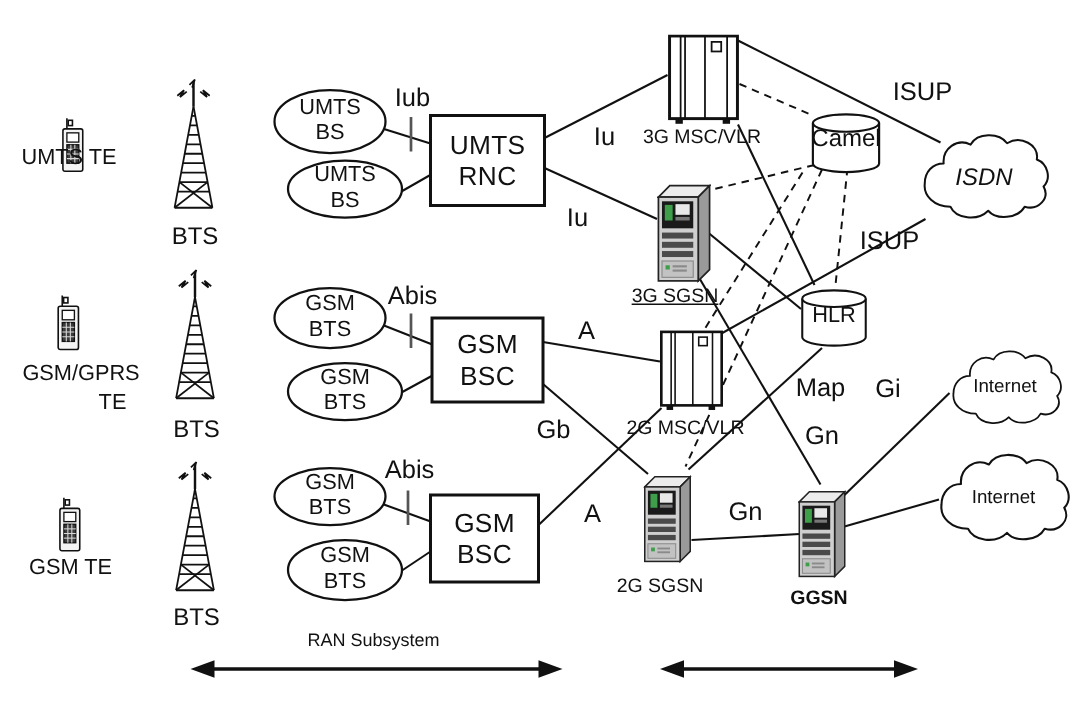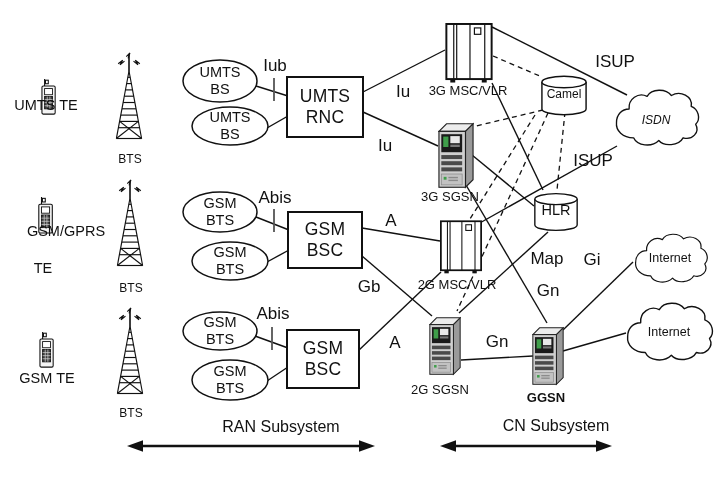"Camel" .s135 { font-size: 12px -> 16px }
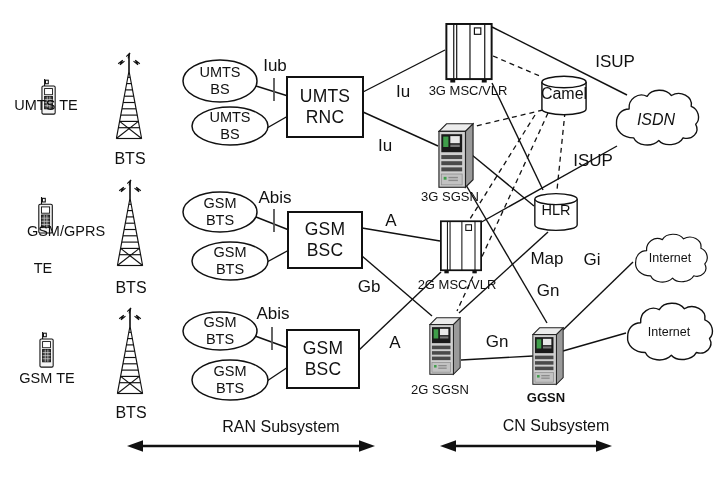"3G SGSN" div.lbl { text-decoration: none -> underline }
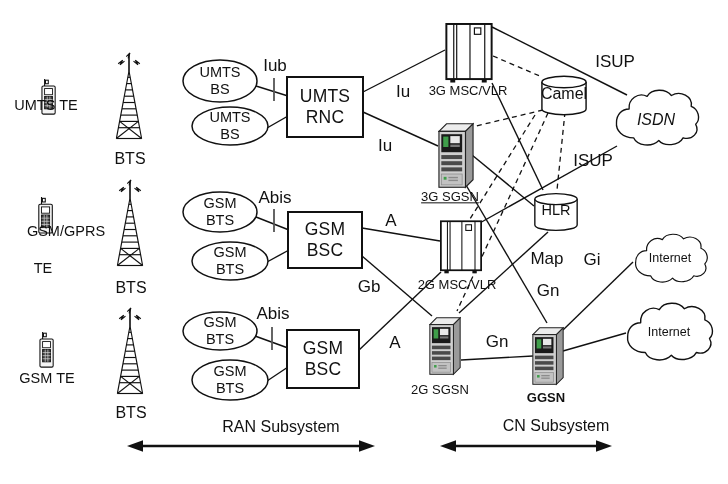"GSM/GPRS" div.lbl { margin-left: 12px -> none; top: 232px -> 250px }
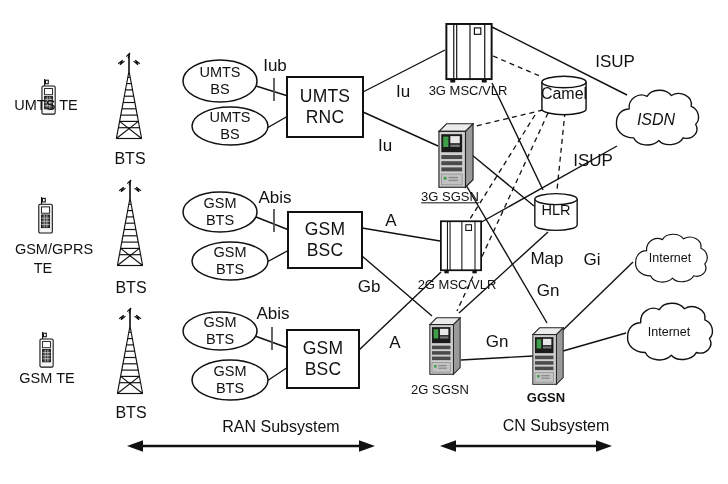"TE" div.lbl { left: 43px -> 75px }
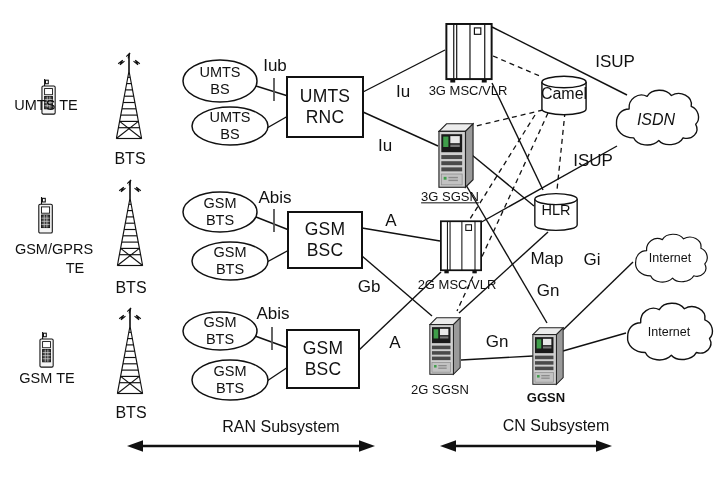"RAN Subsystem" .s17 { font-size: 16px -> 12px; margin-left: 32px -> none }
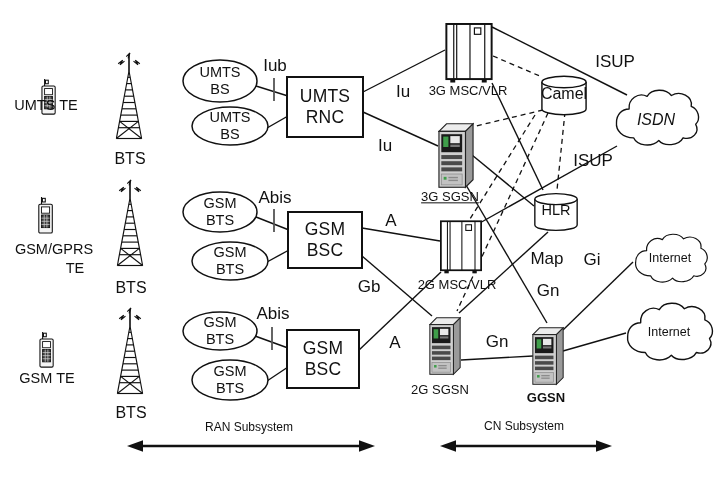"CN Subsystem" div.lbl { html: <div>CN Subsystem</div> -> none }
